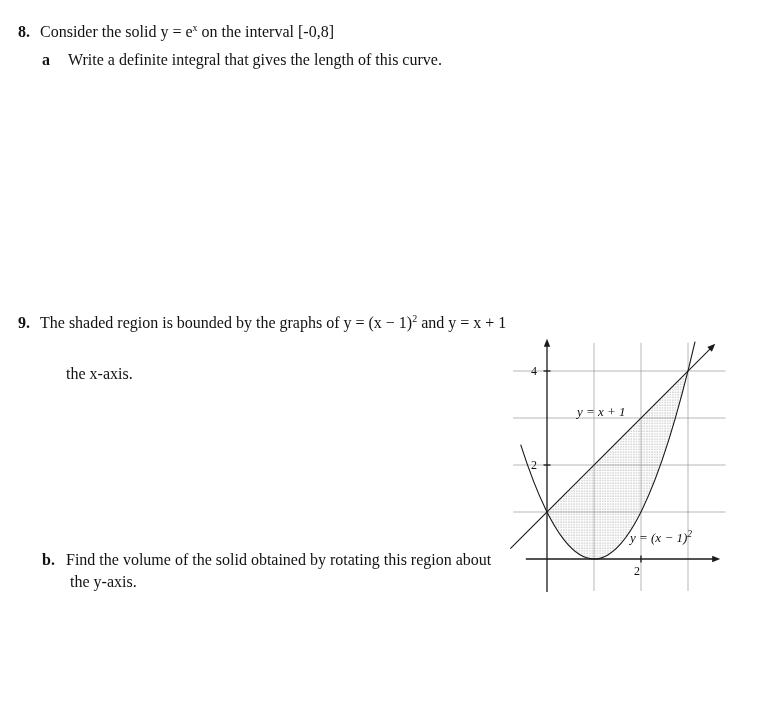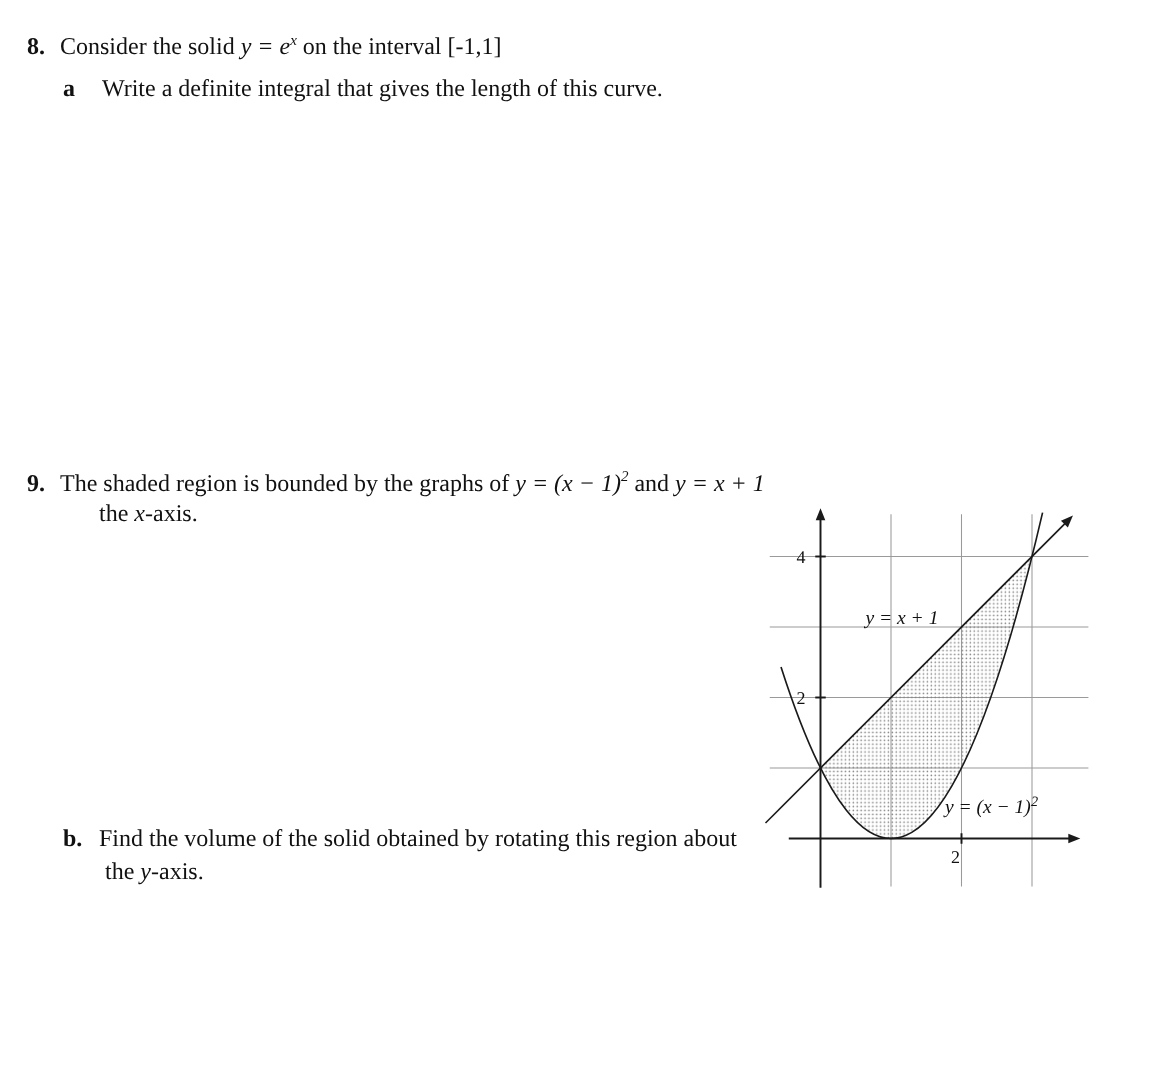"y = e" .i { font-style: italic -> none }
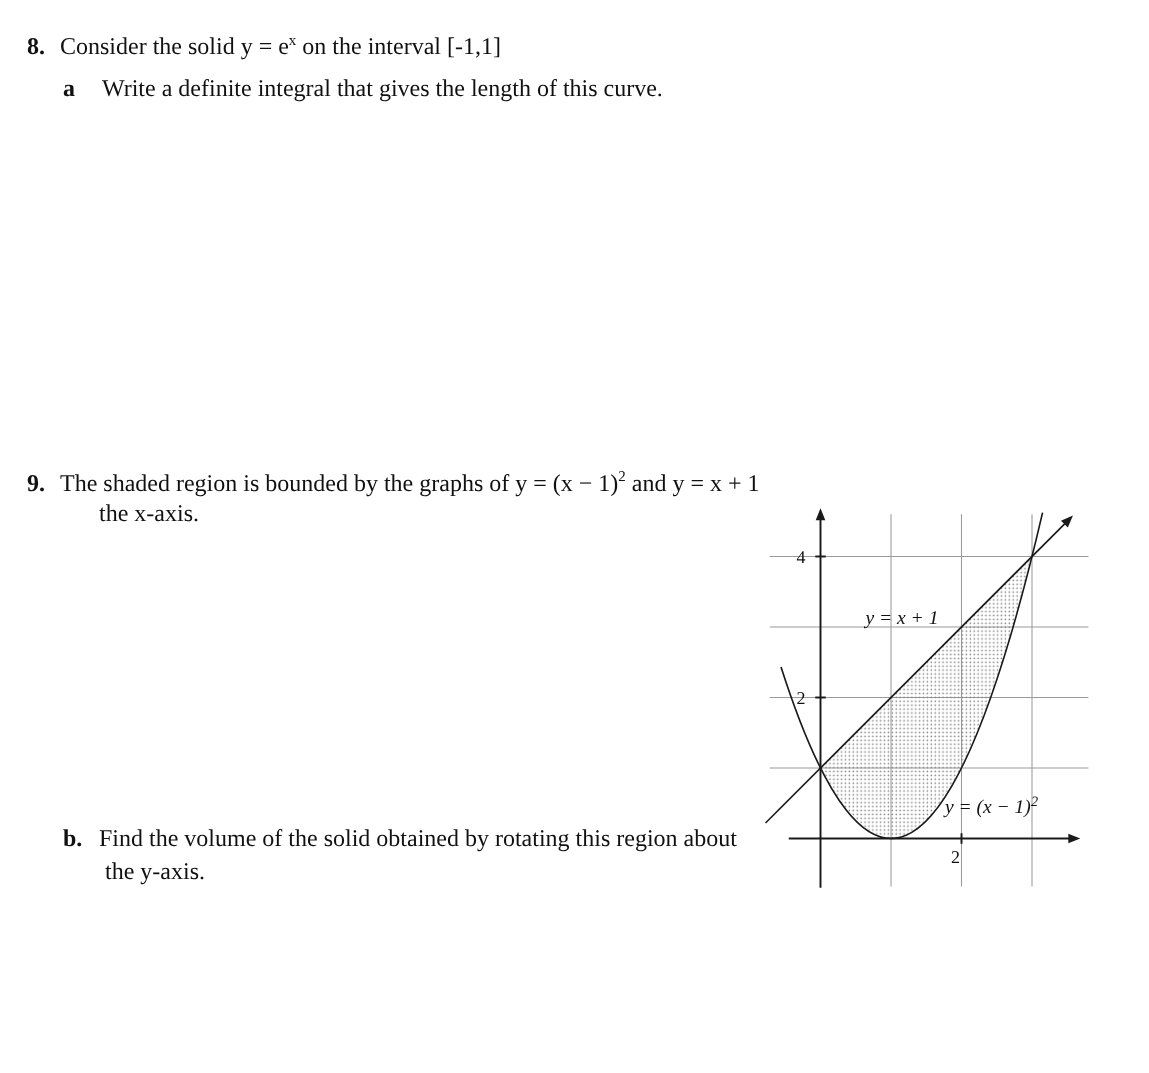"on the interval [-1,1]" span { text: -1,1 -> -0,8 }
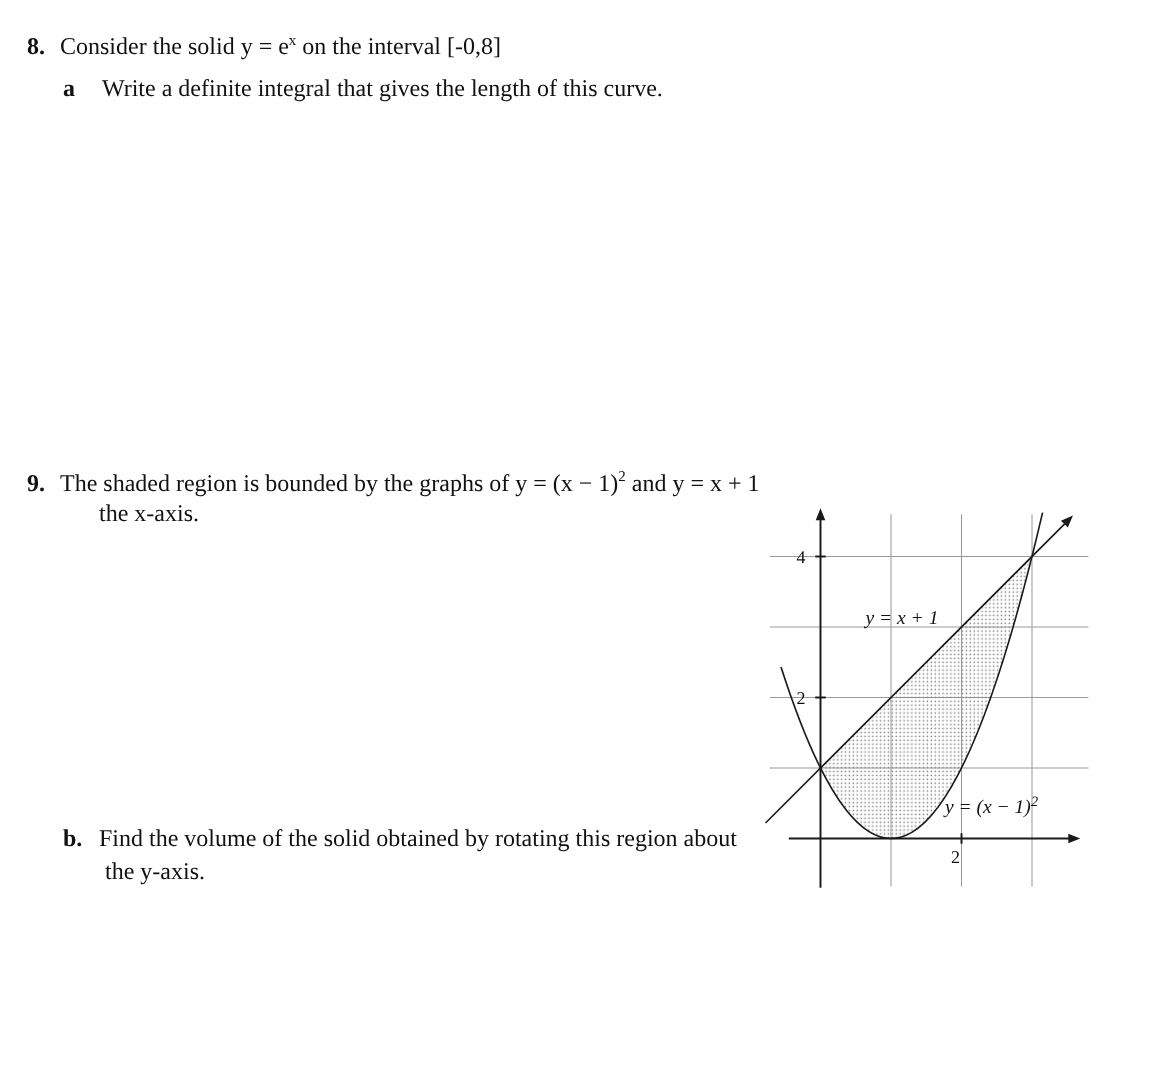"the x-axis." div.abs { top: 333px -> 364px }
